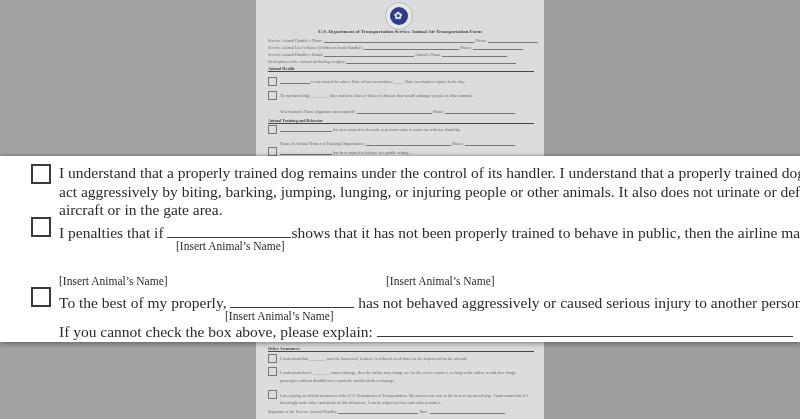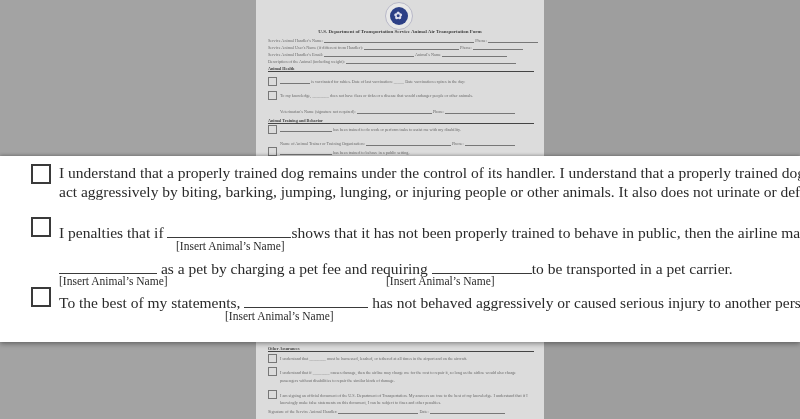"aircraft or in the gate" div.txt { html: none -> <div>aircraft or in the gate area.</div> }
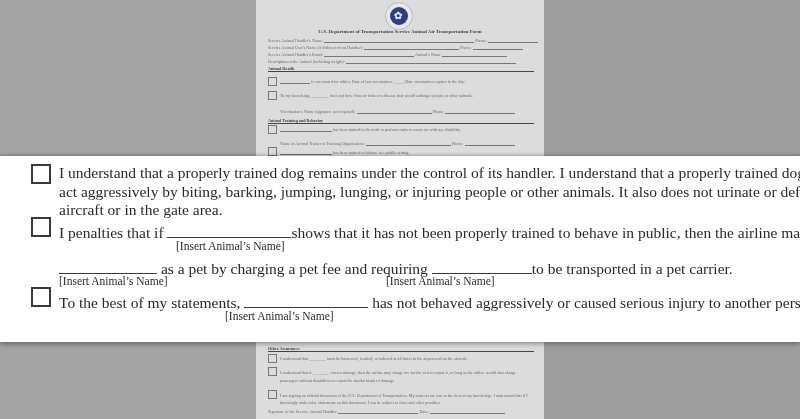"as a pet by charging" div.txt { html: <div><span></span><span> as a pet by charging a pet fee and requiring </span><span></span><span>to be transported in a pet carrier.</span></div> -> none }
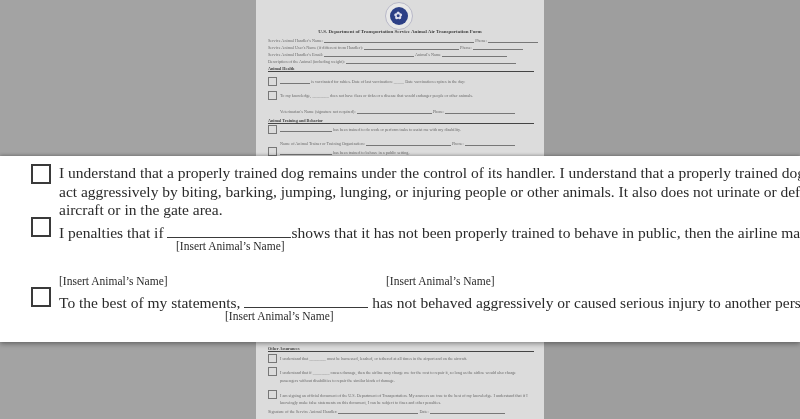"To the best of my" span { text: statements -> properly }
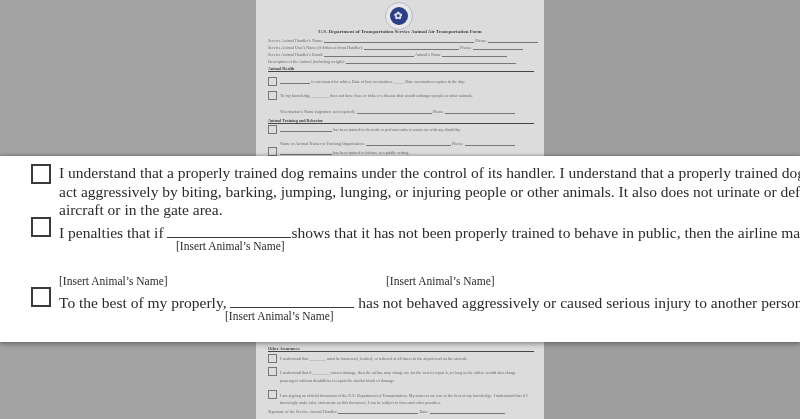"If you cannot check the" div.txt { html: none -> <div><span>If you cannot check the box above, please explain: </span><span></span></div> }
